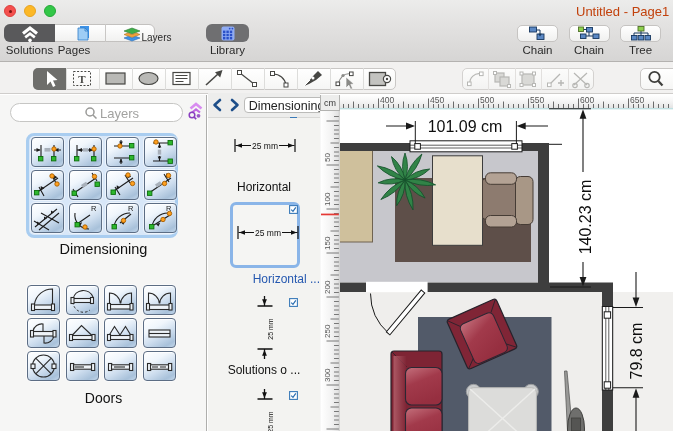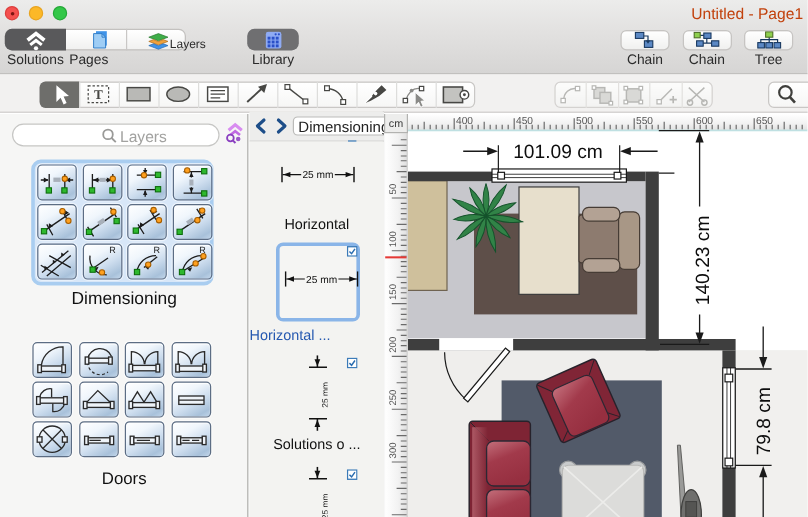"Horizontal ..." div { text-align: left -> right }
